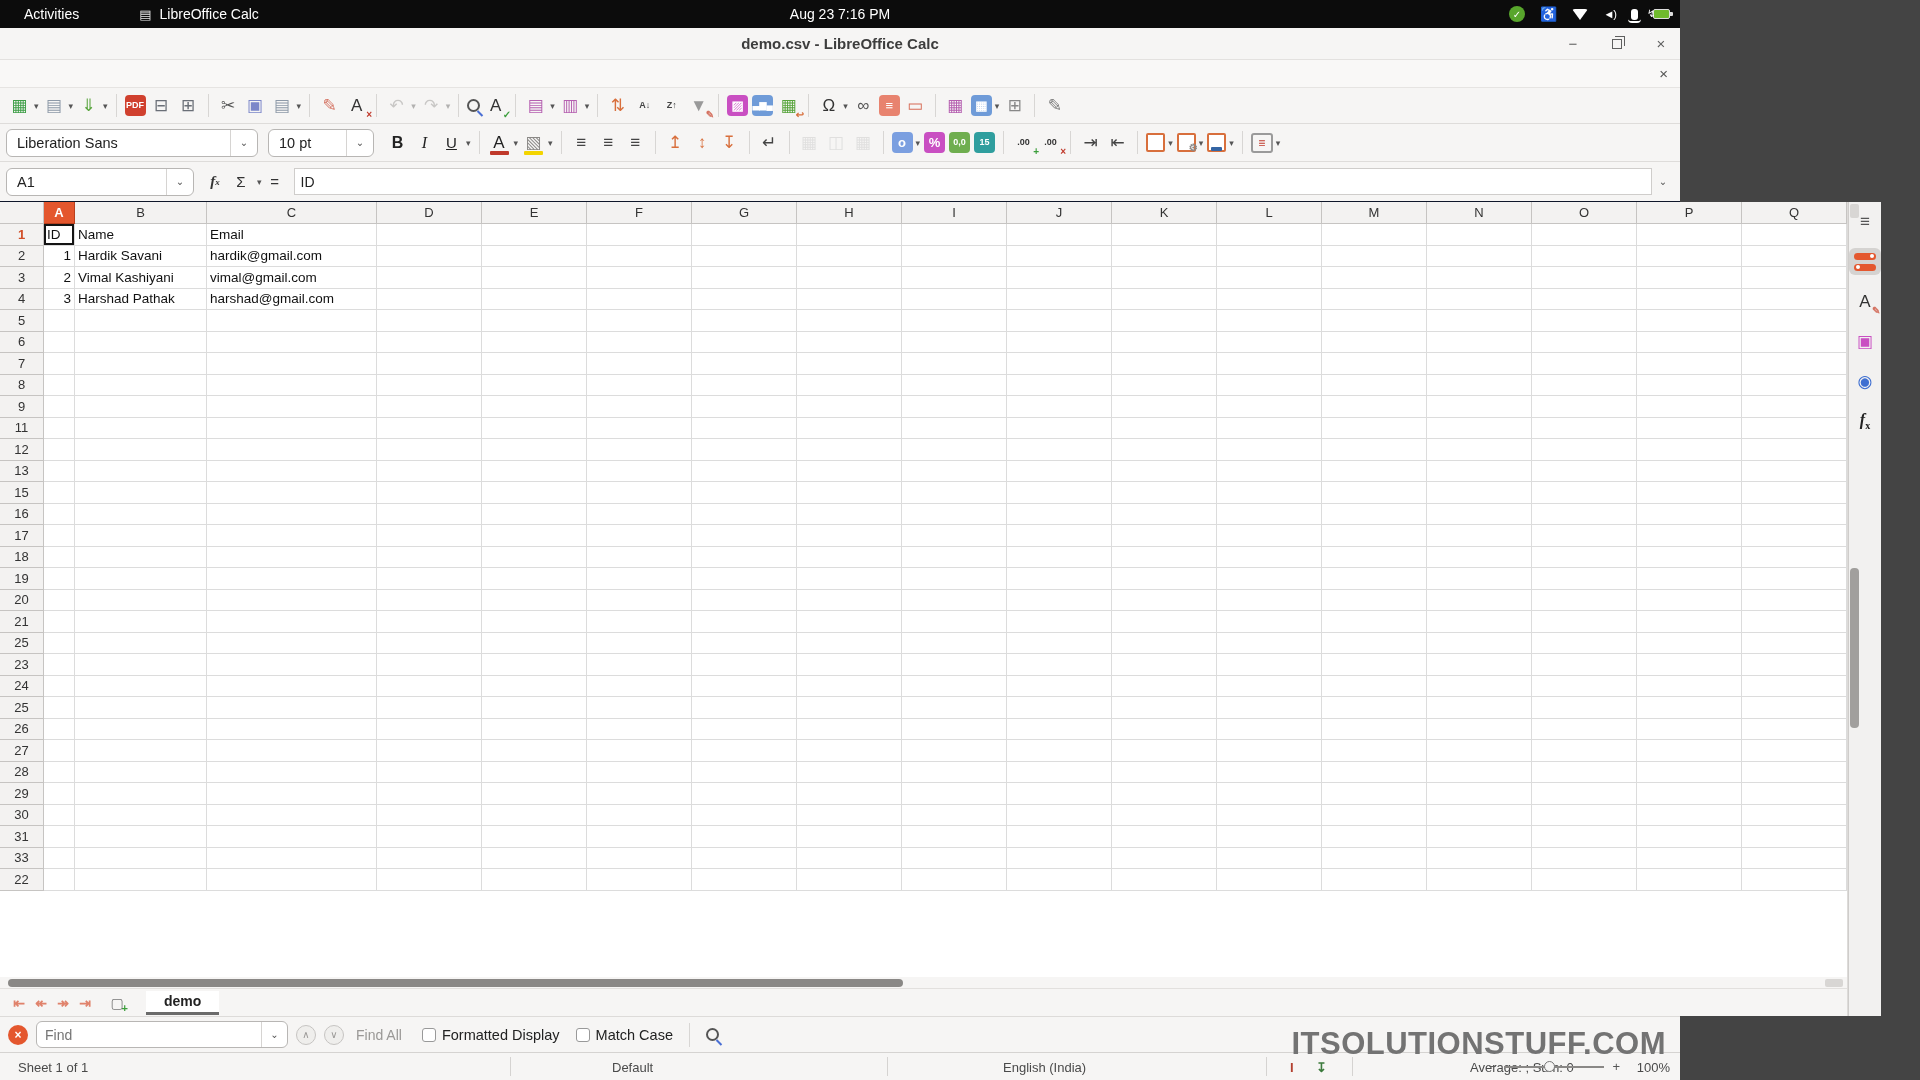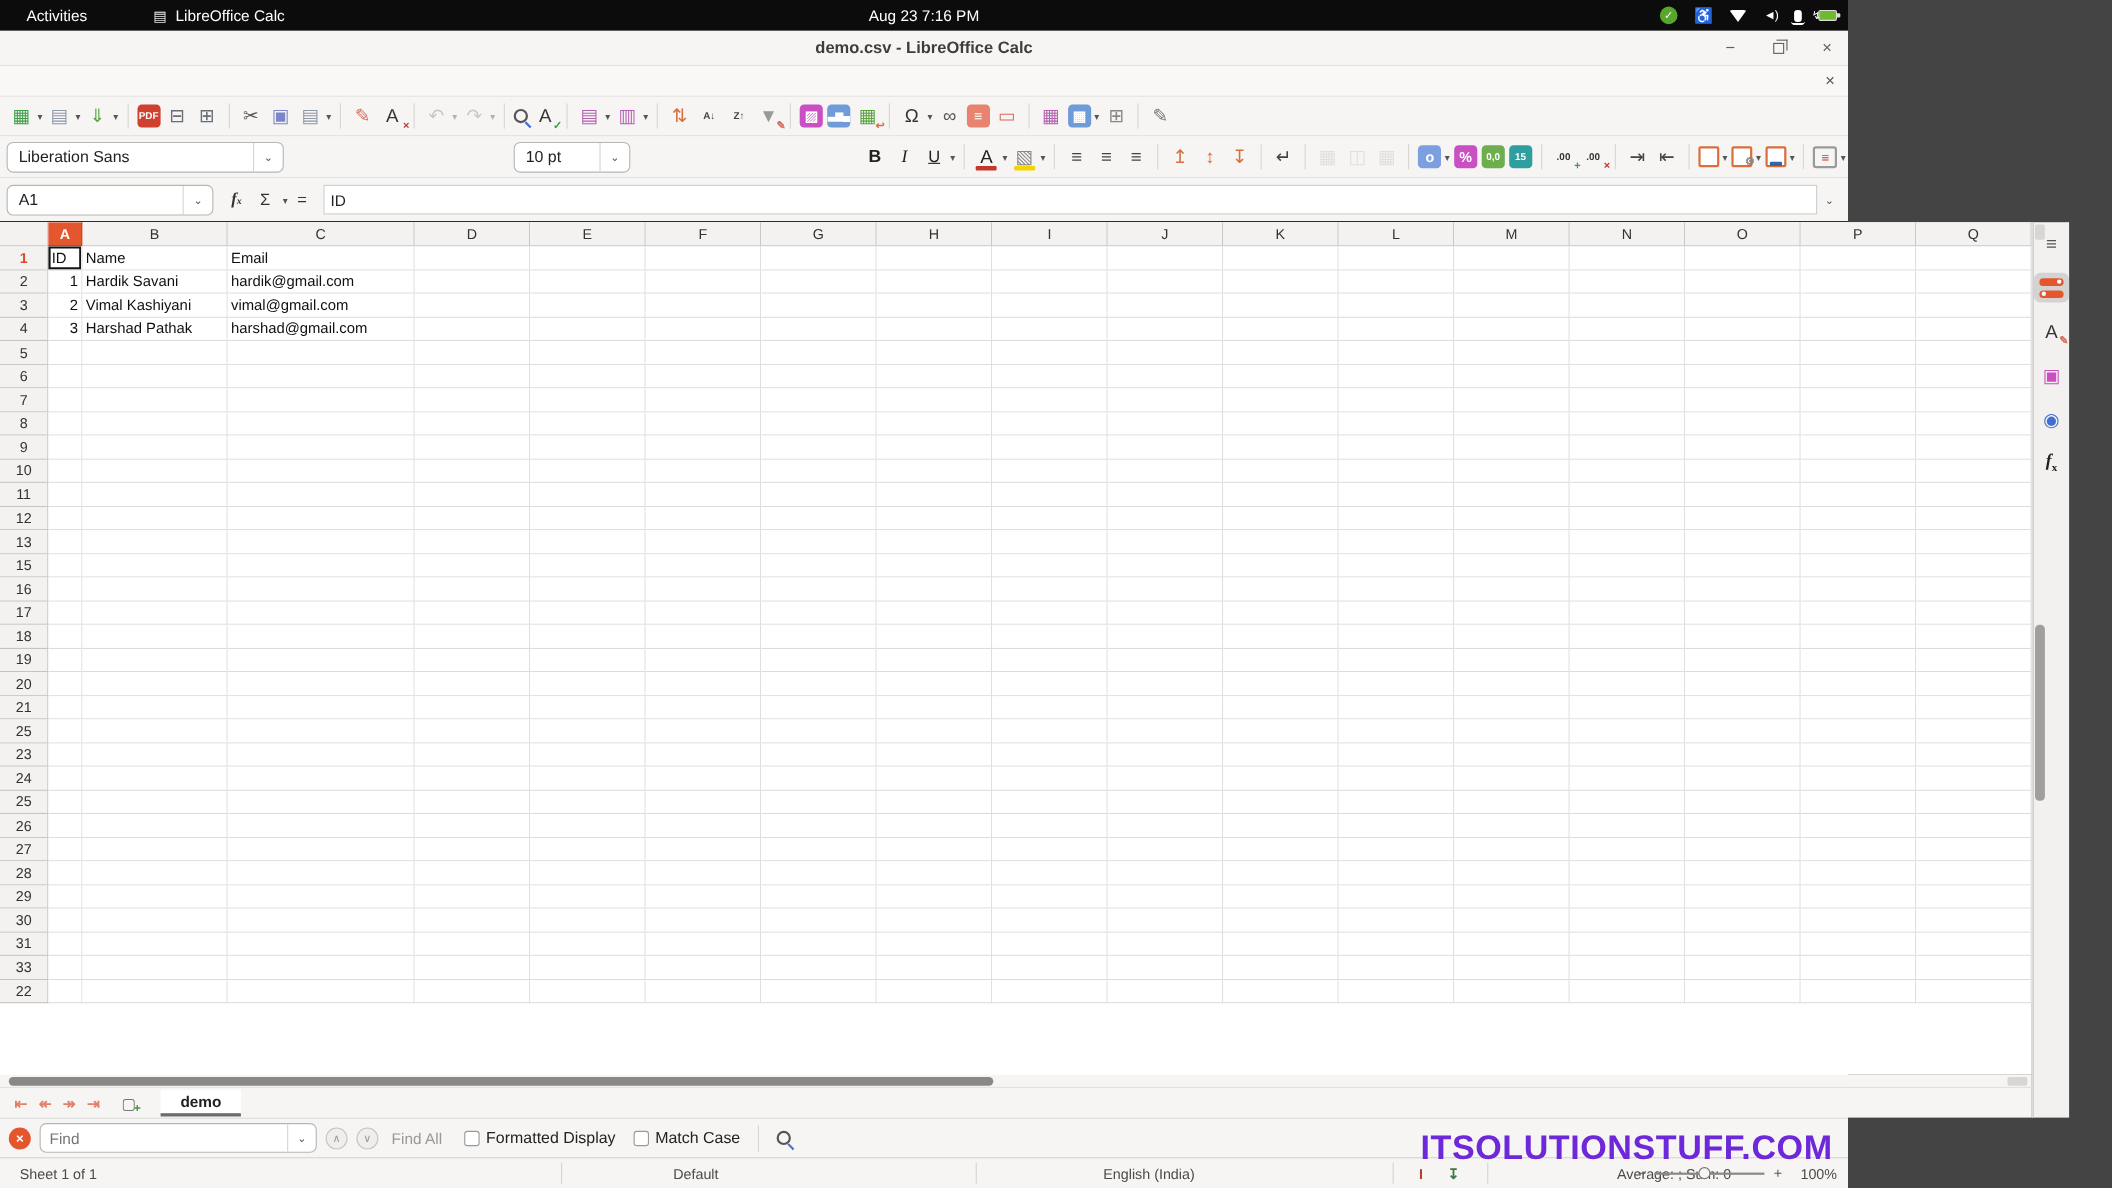"Liberation Sans" .toolbar.fmt { justify-content: space-between -> none }
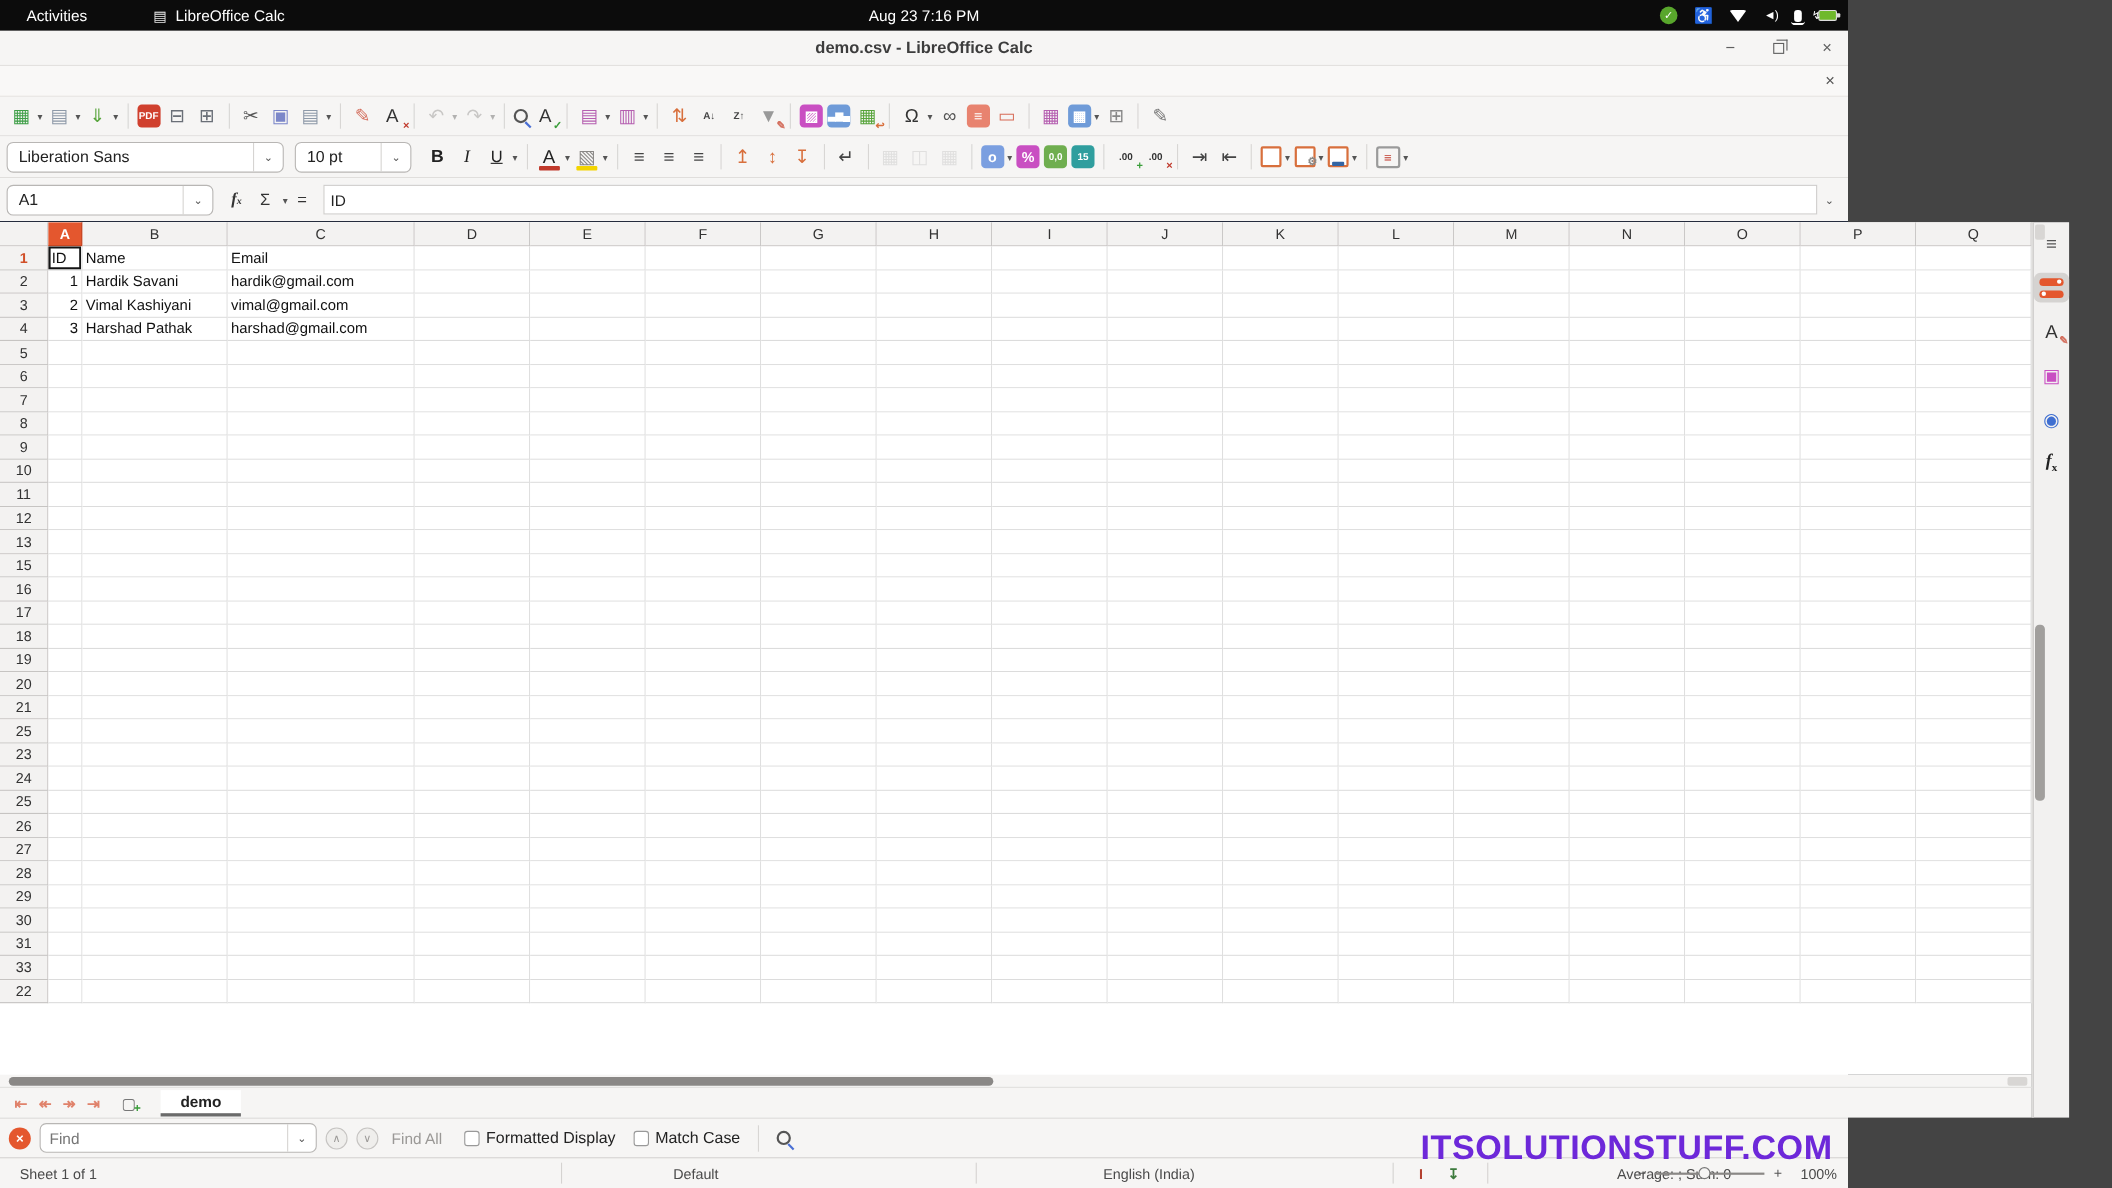"10" div.grow { html: <div> <div>10</div> <div></div> <div></div> <div></div> <div></div> <div></div> <div></div> <div></div> <div></div> <div></div> <div></div> <div></div> <div></div> <div></div> <div></div> <div></div> <div></div> <div></div> </div> -> none }
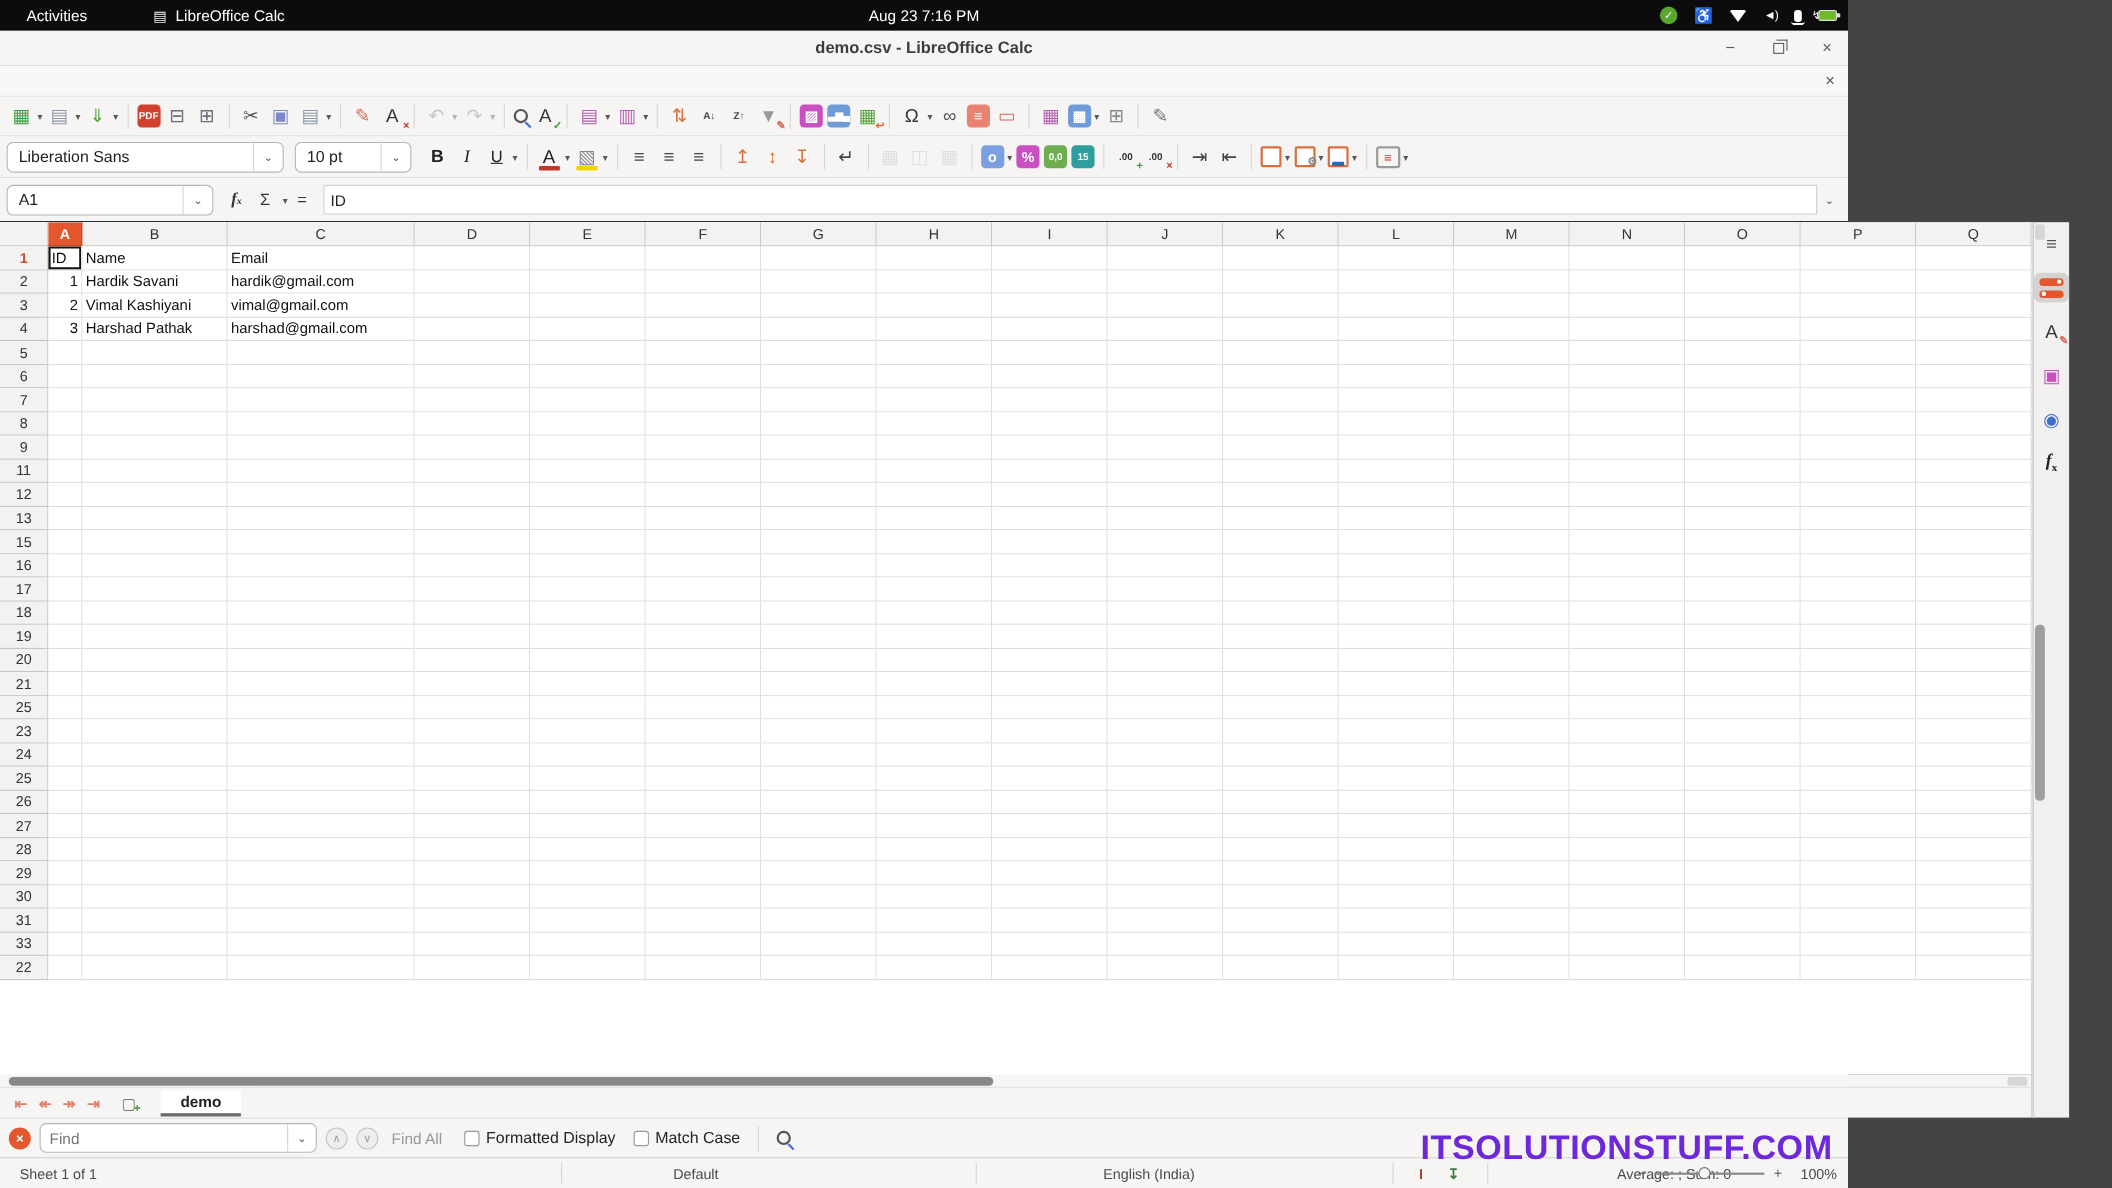"ITSOLUTIONSTUFF.COM" div.watermark { color: #6d28d9 -> #737373 }
